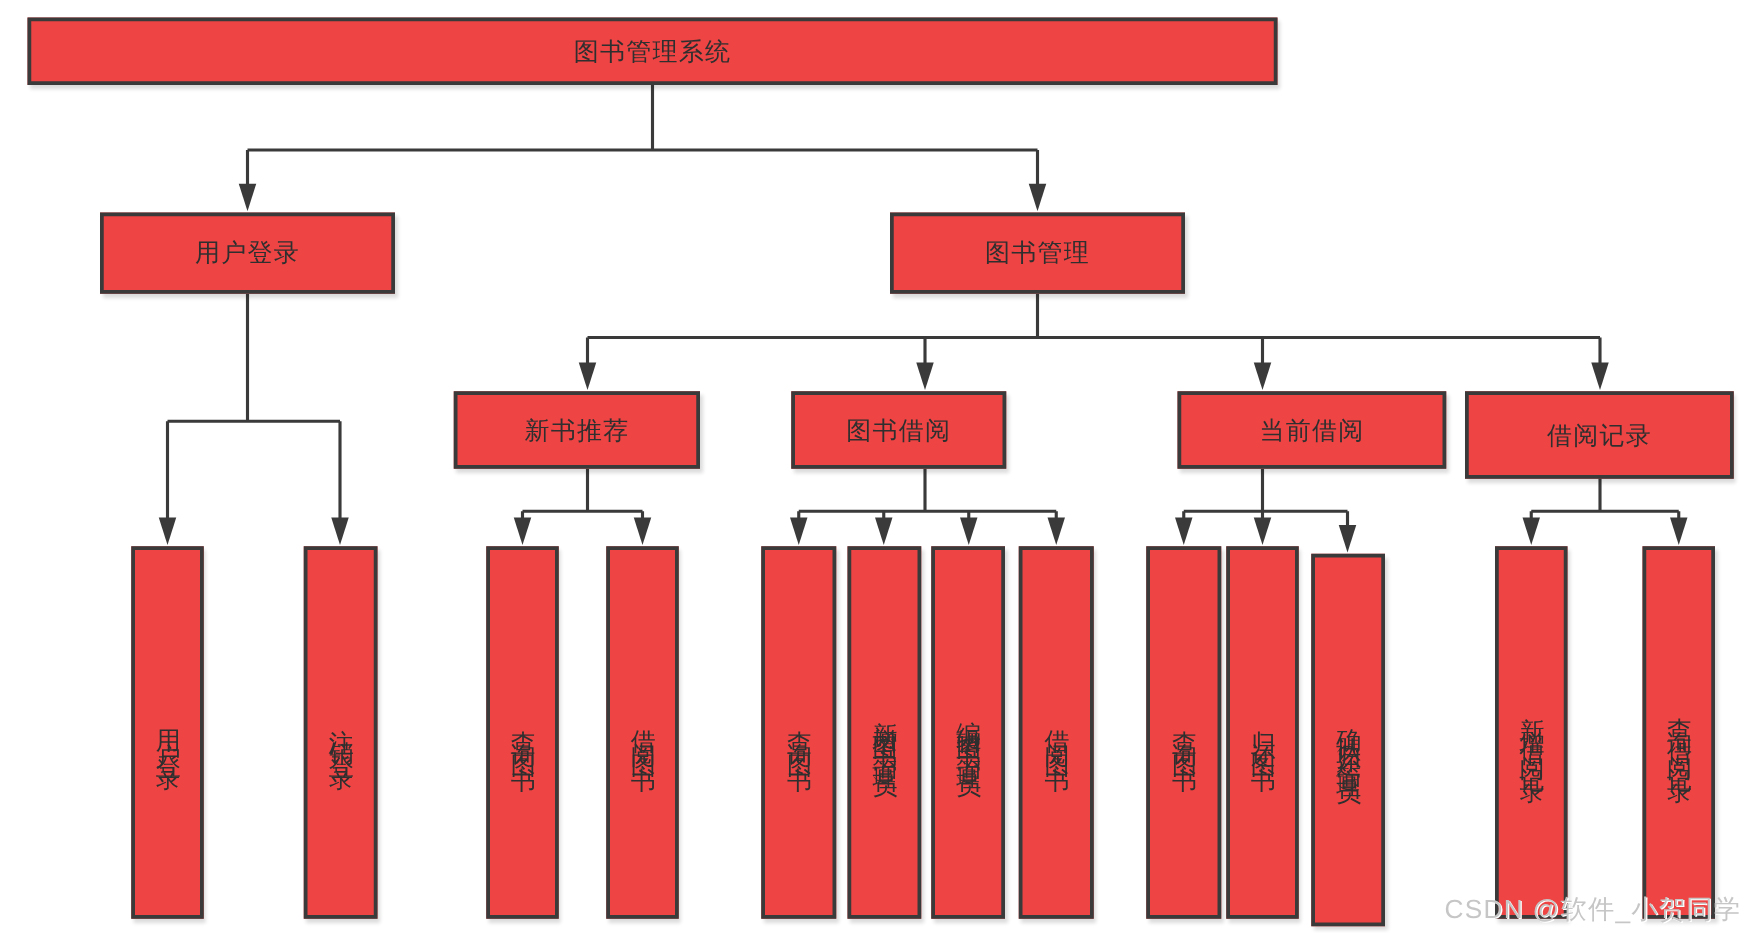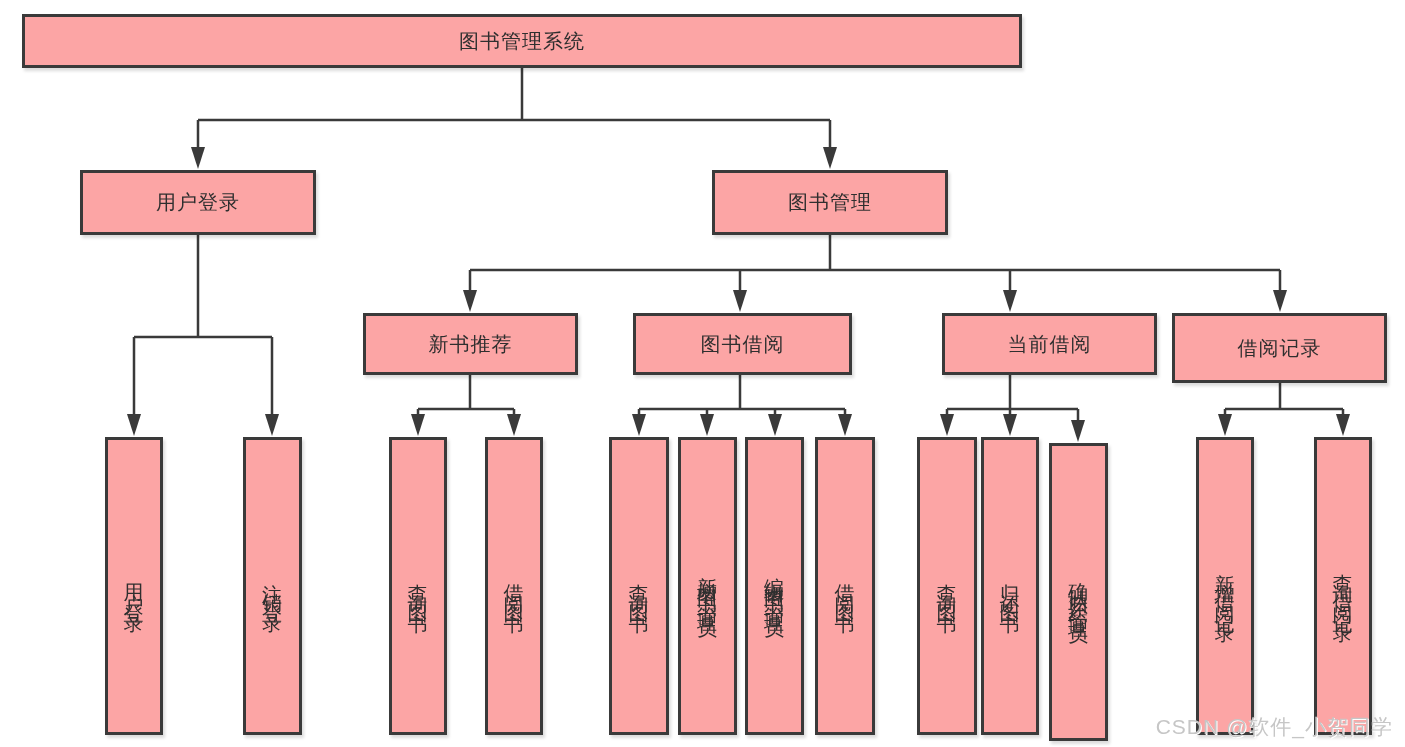"图书管理系统" .node { background: #fca5a5 -> #ef4444 }
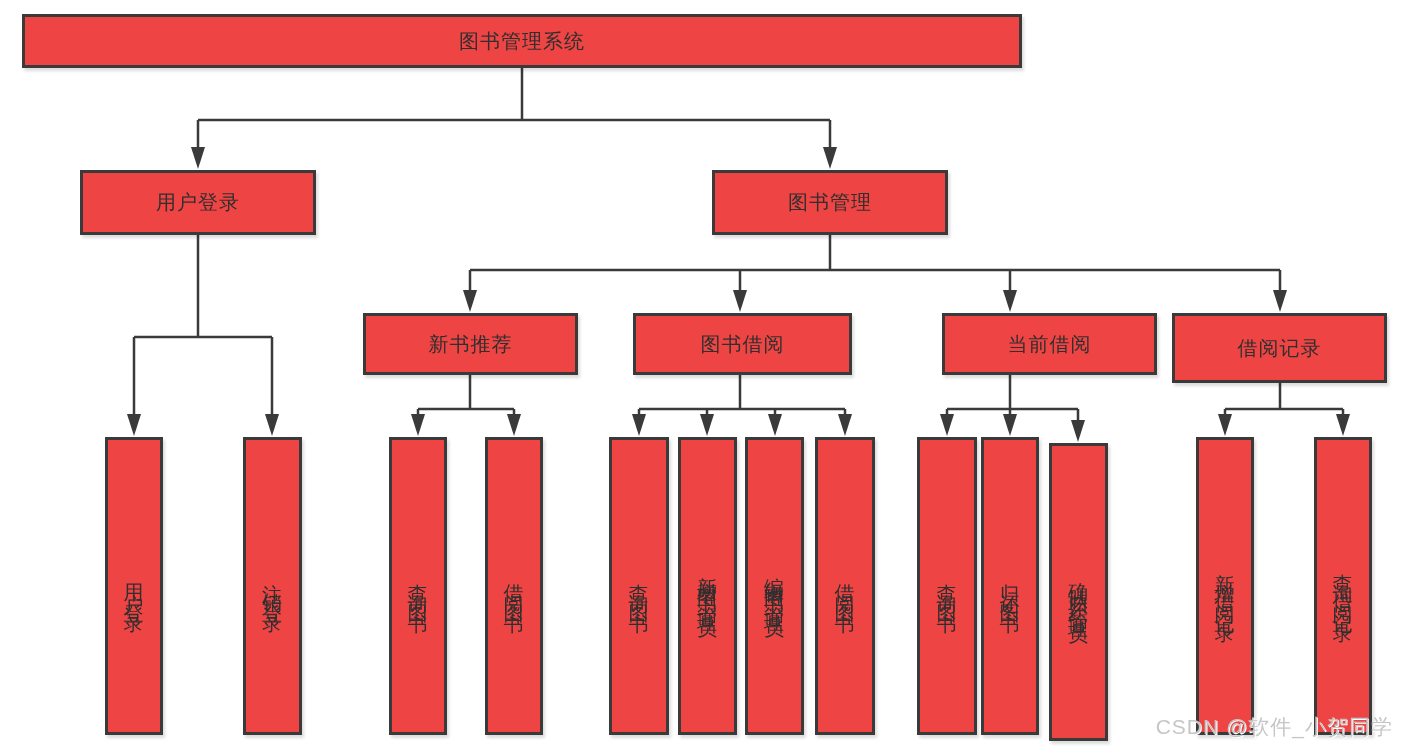"新书推荐" div.node { width: 215px -> 197px }
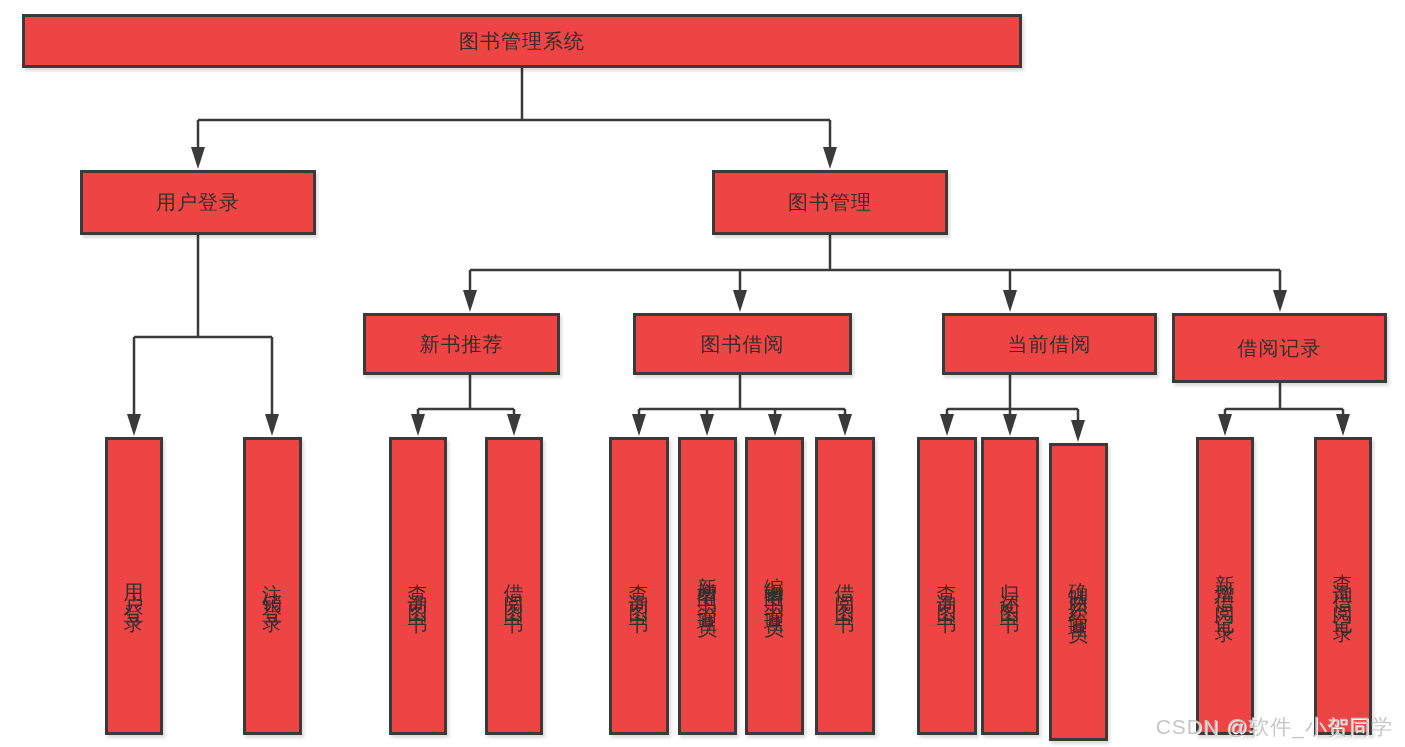"图书借阅" div.node { width: 219px -> 172px }
